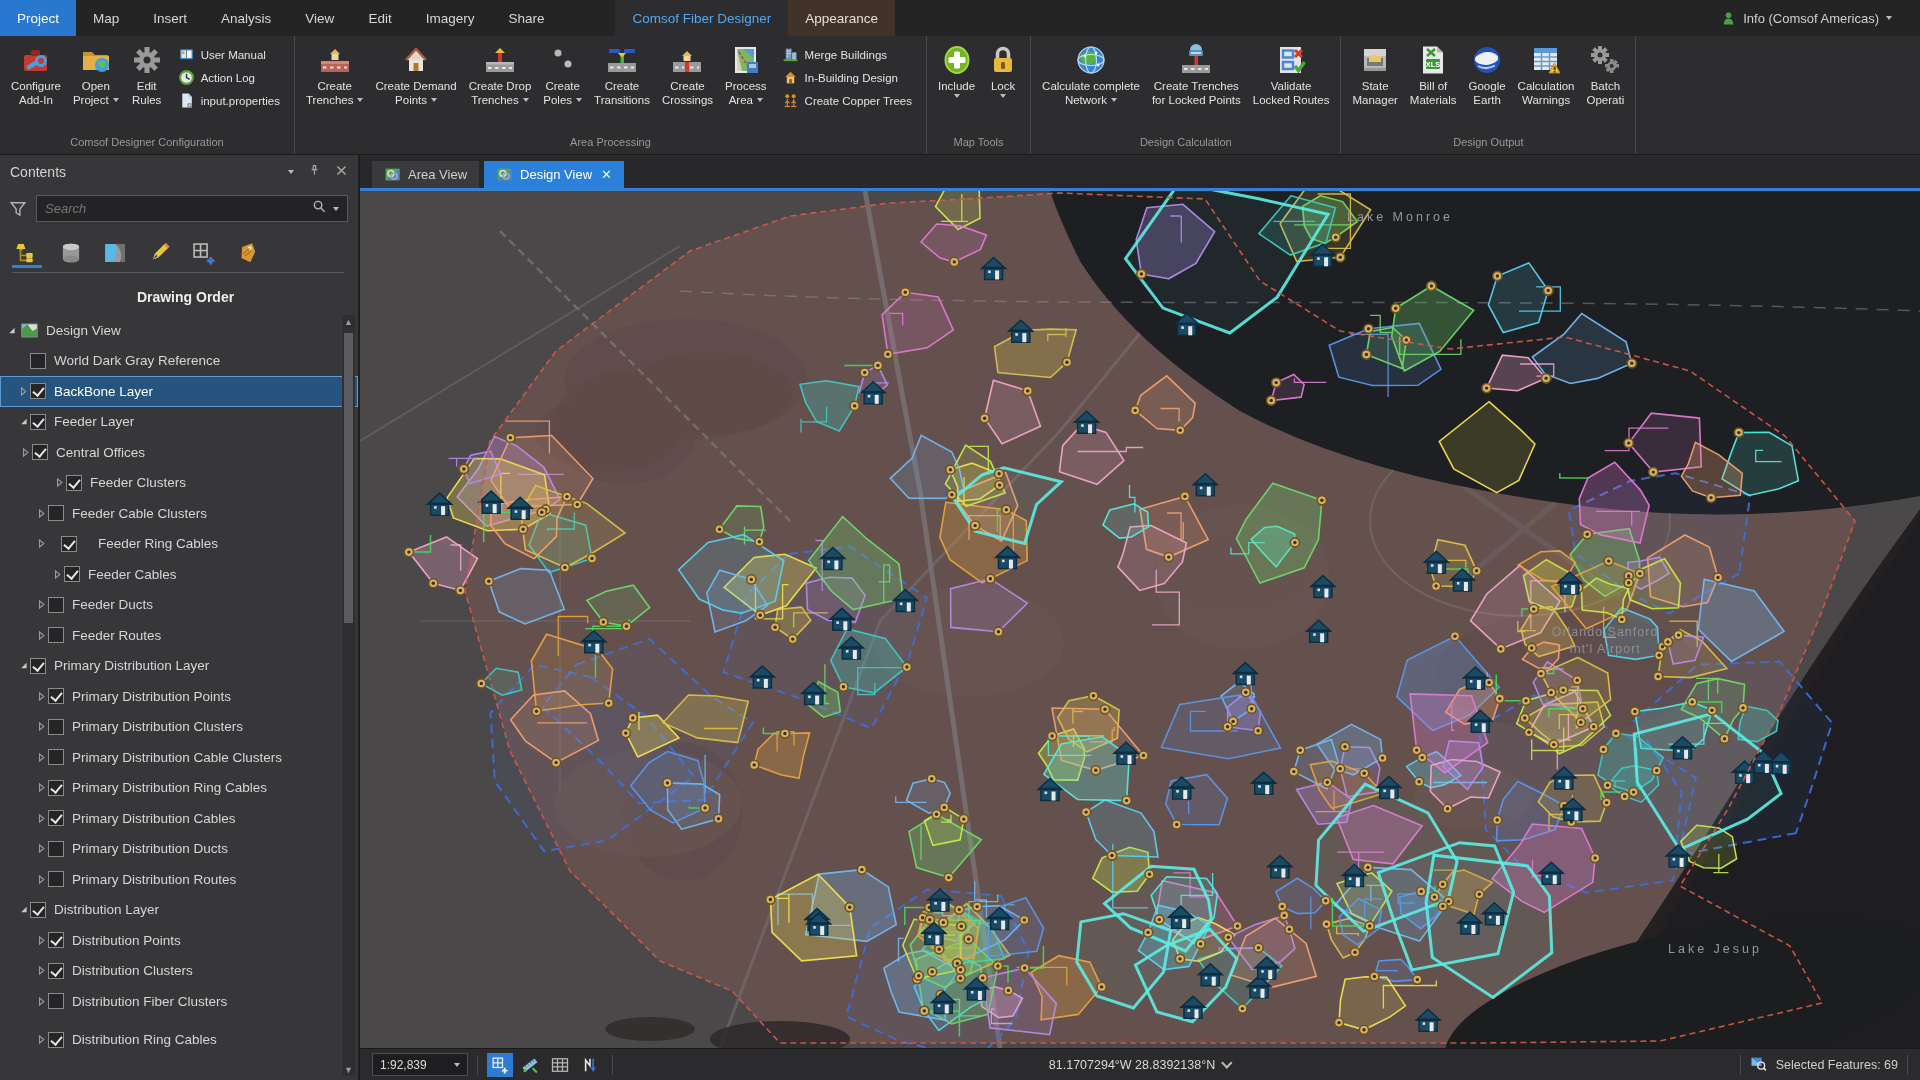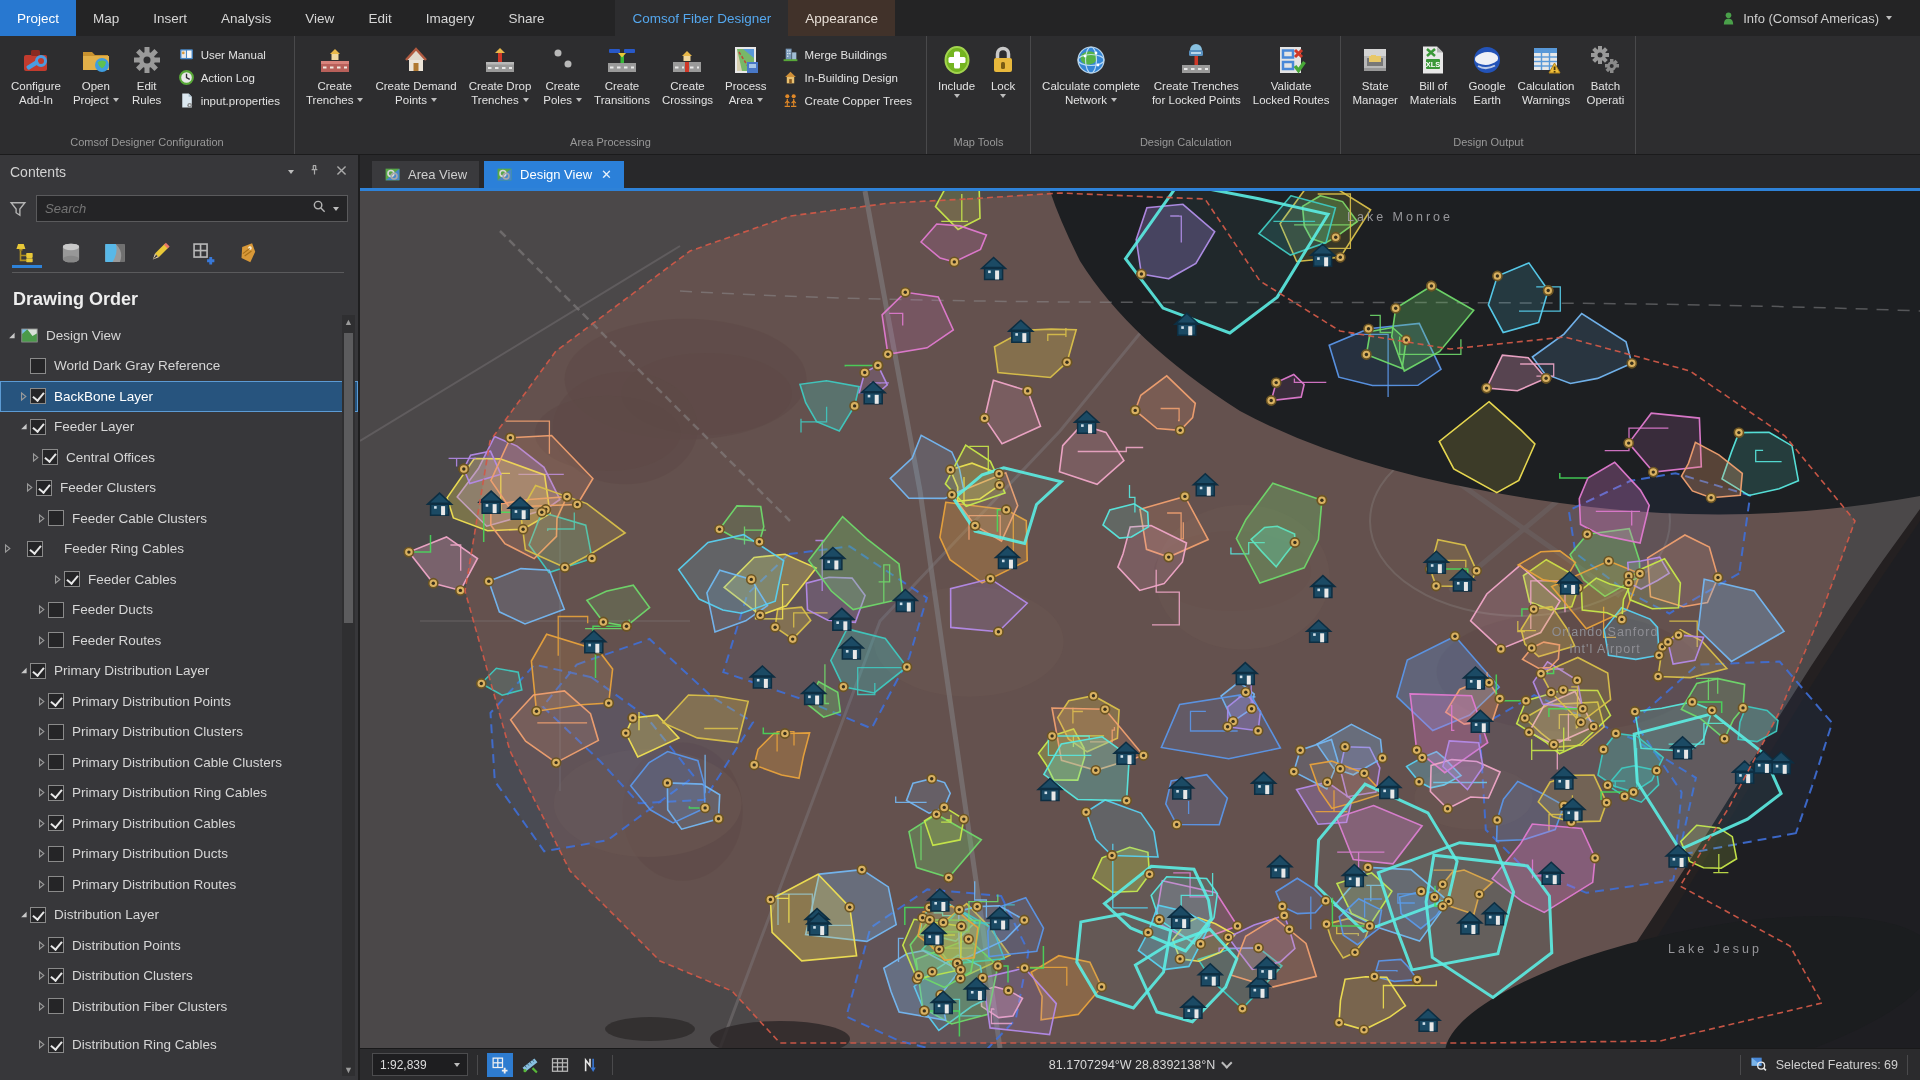"Drawing Order" #cp-section { font-size: 18px -> 14px; text-align: none -> center }
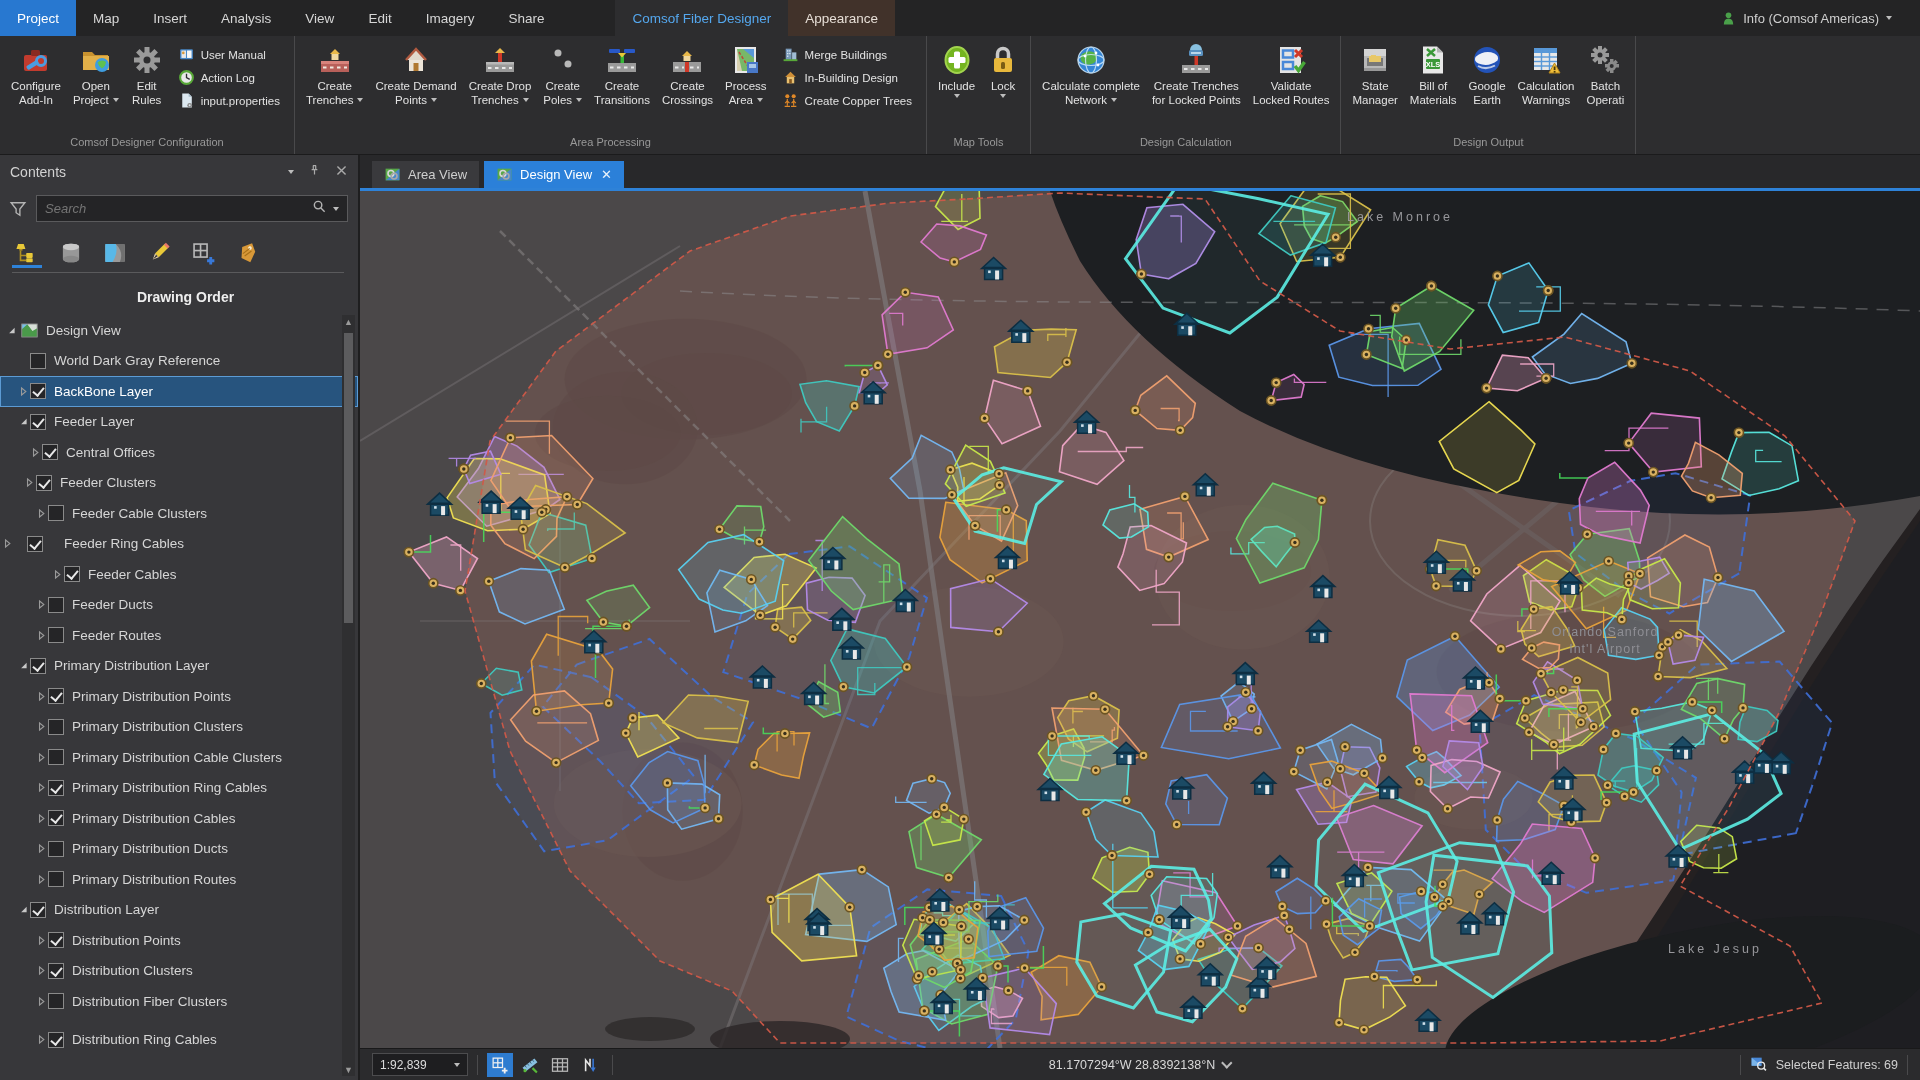"Central Offices" div.tree-row { padding-left: 28px -> 18px }
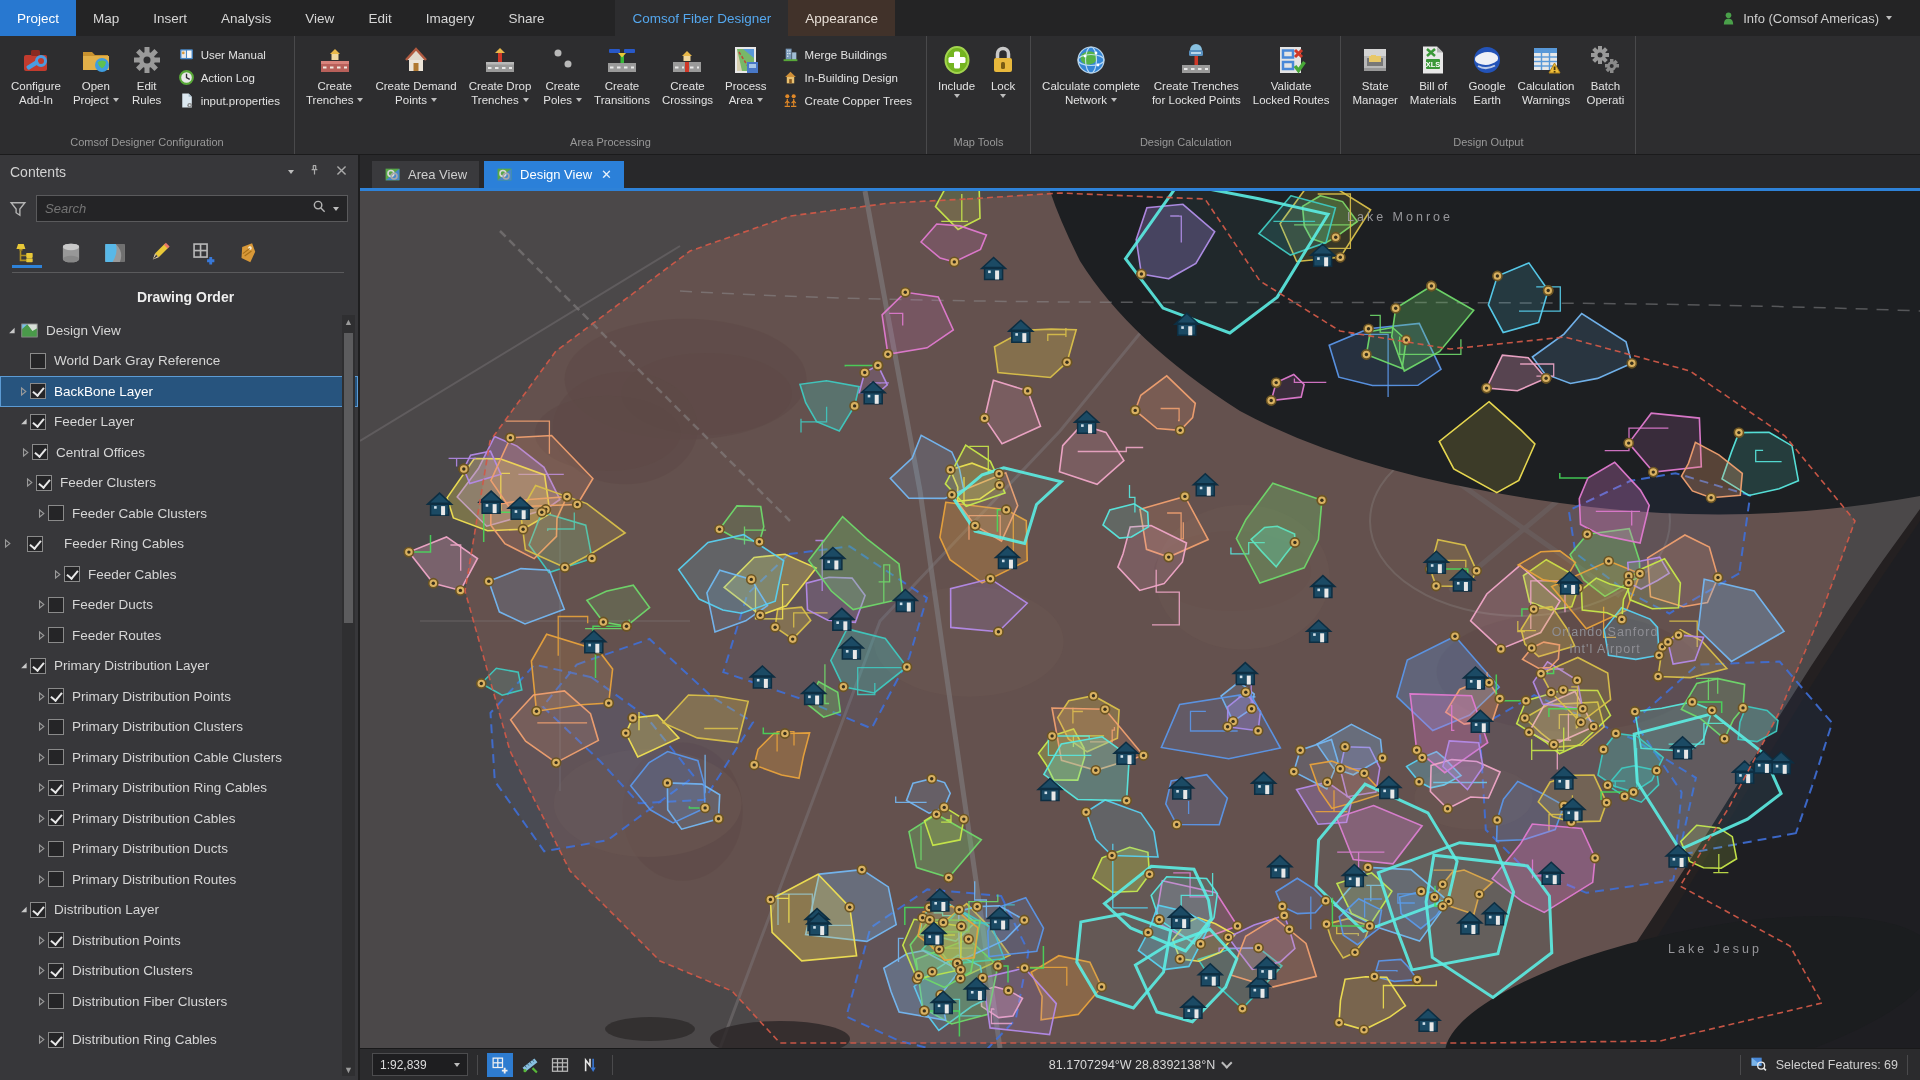"Feeder Clusters" div.tree-row { padding-left: 22px -> 52px }
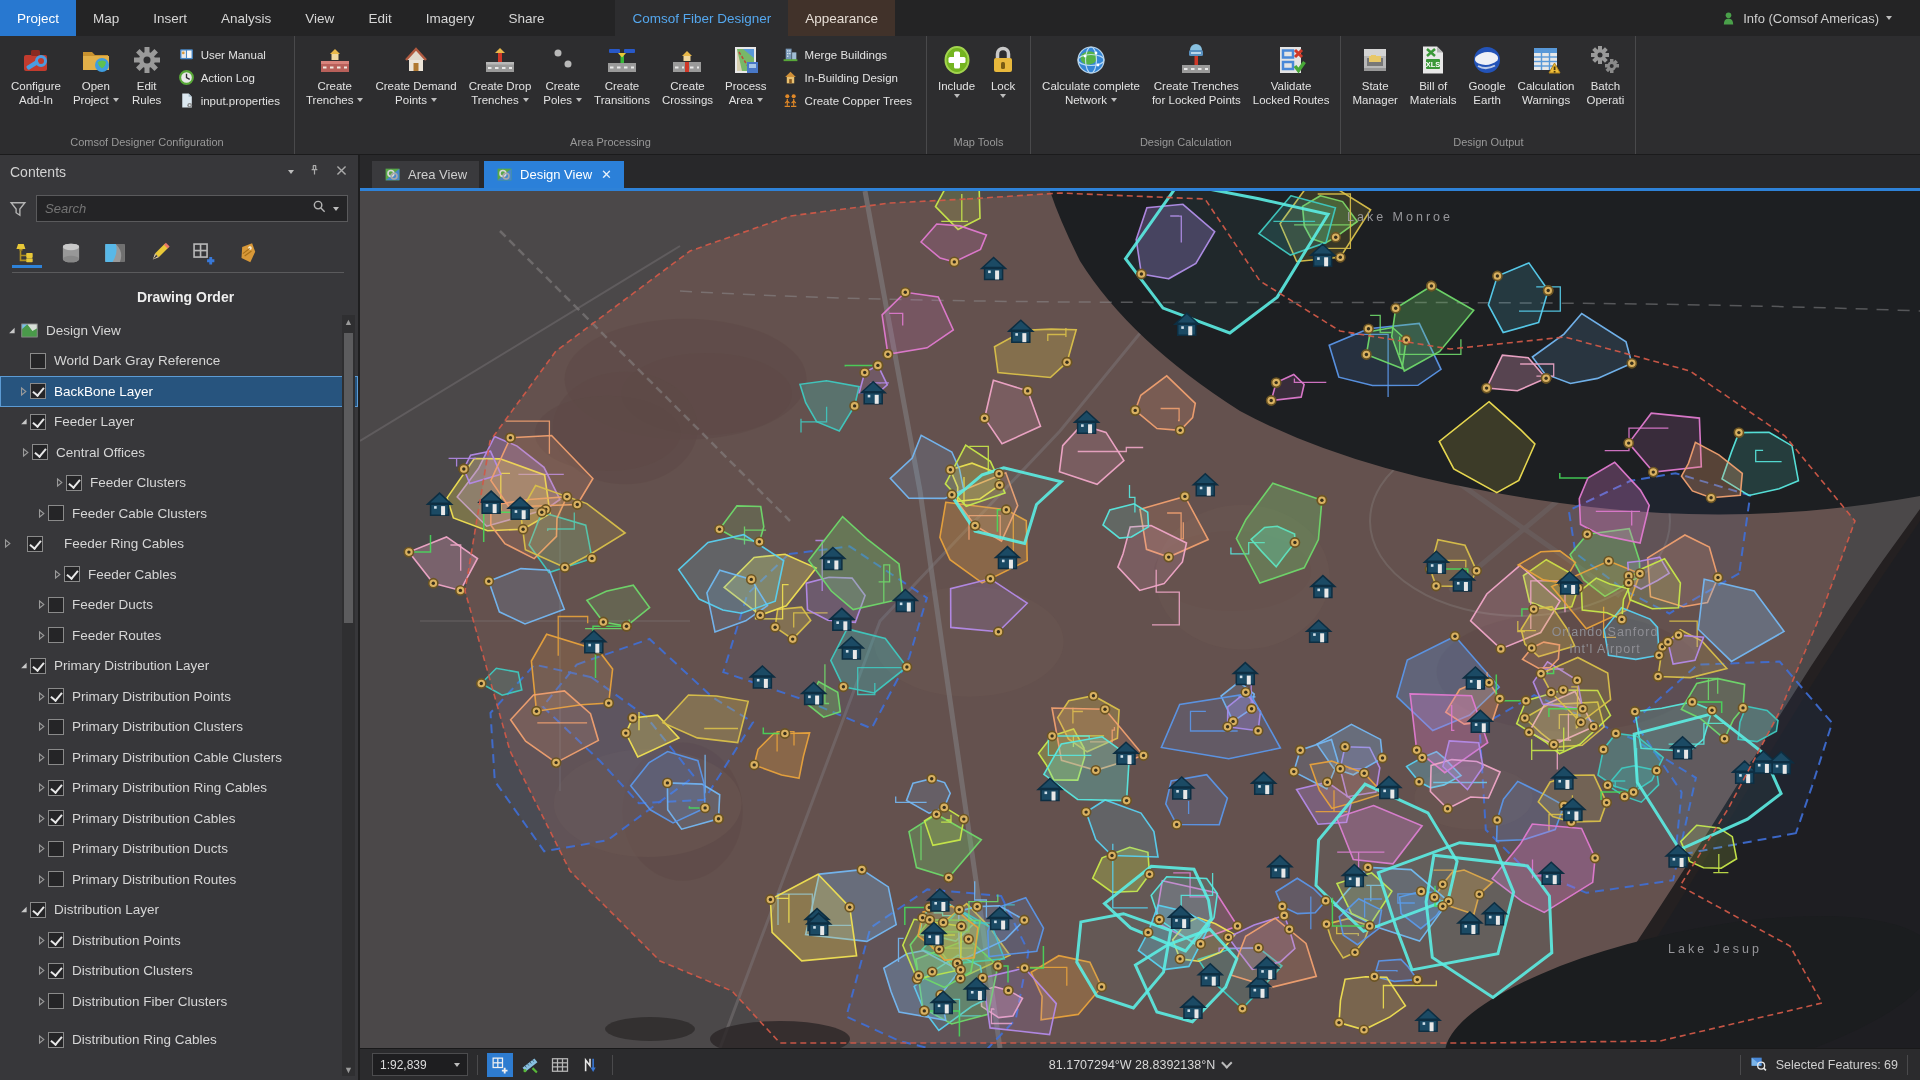"Feeder Ring Cables" div.tree-row { padding-left: none -> 34px }
